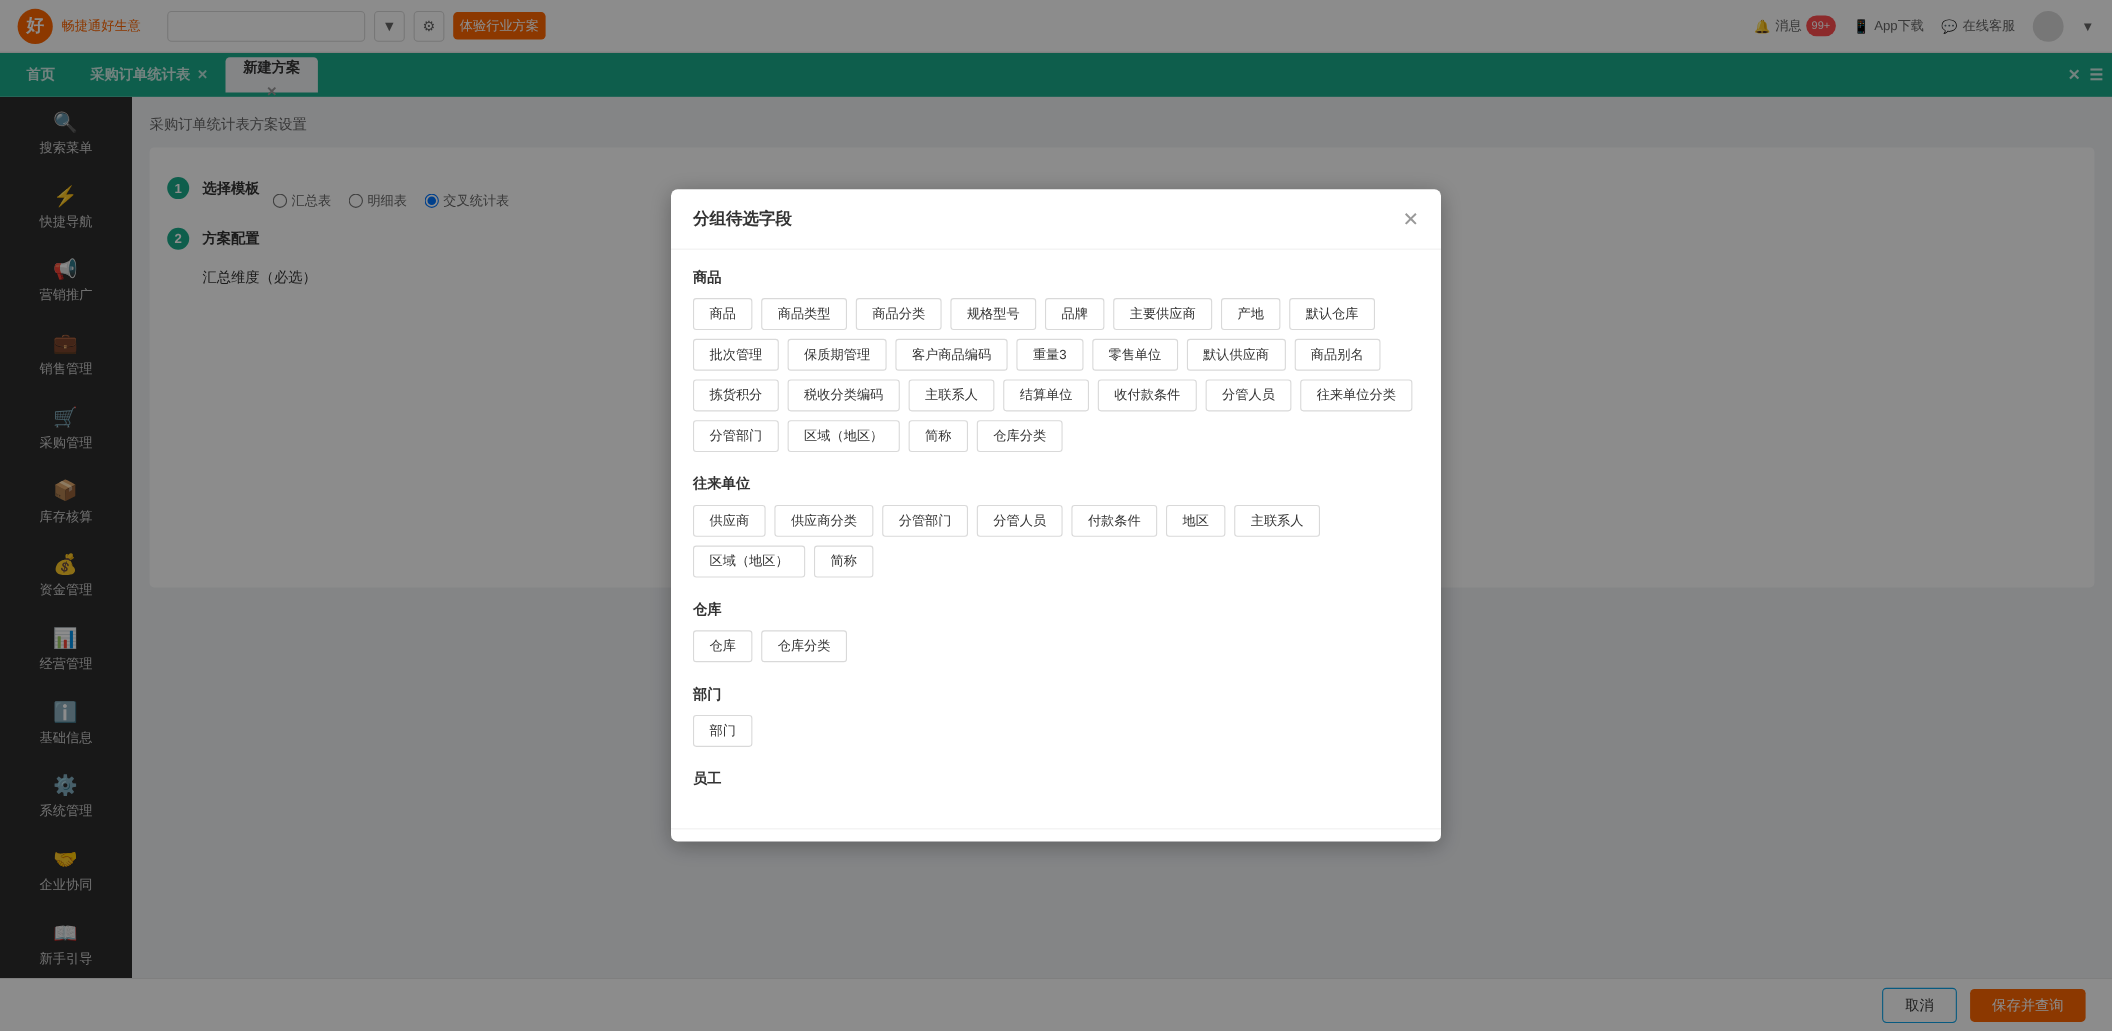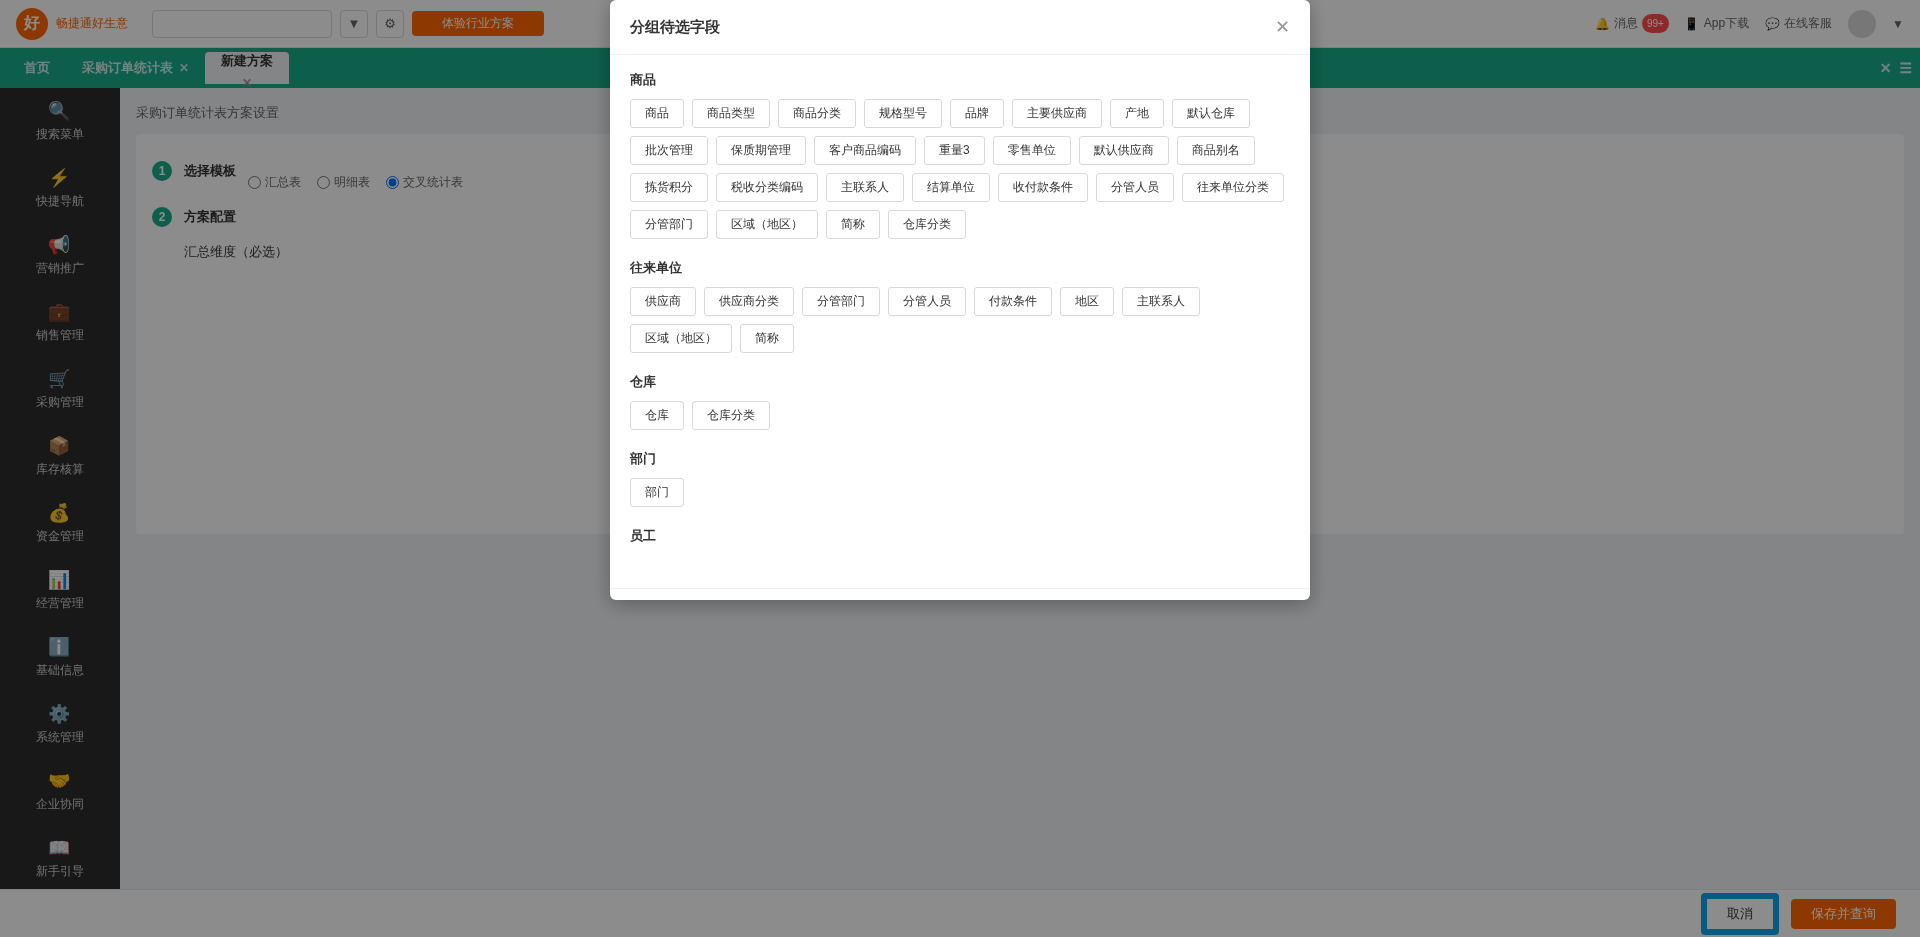"体验行业方案" .trial-btn { padding: 4px 30px -> 4px 6px }
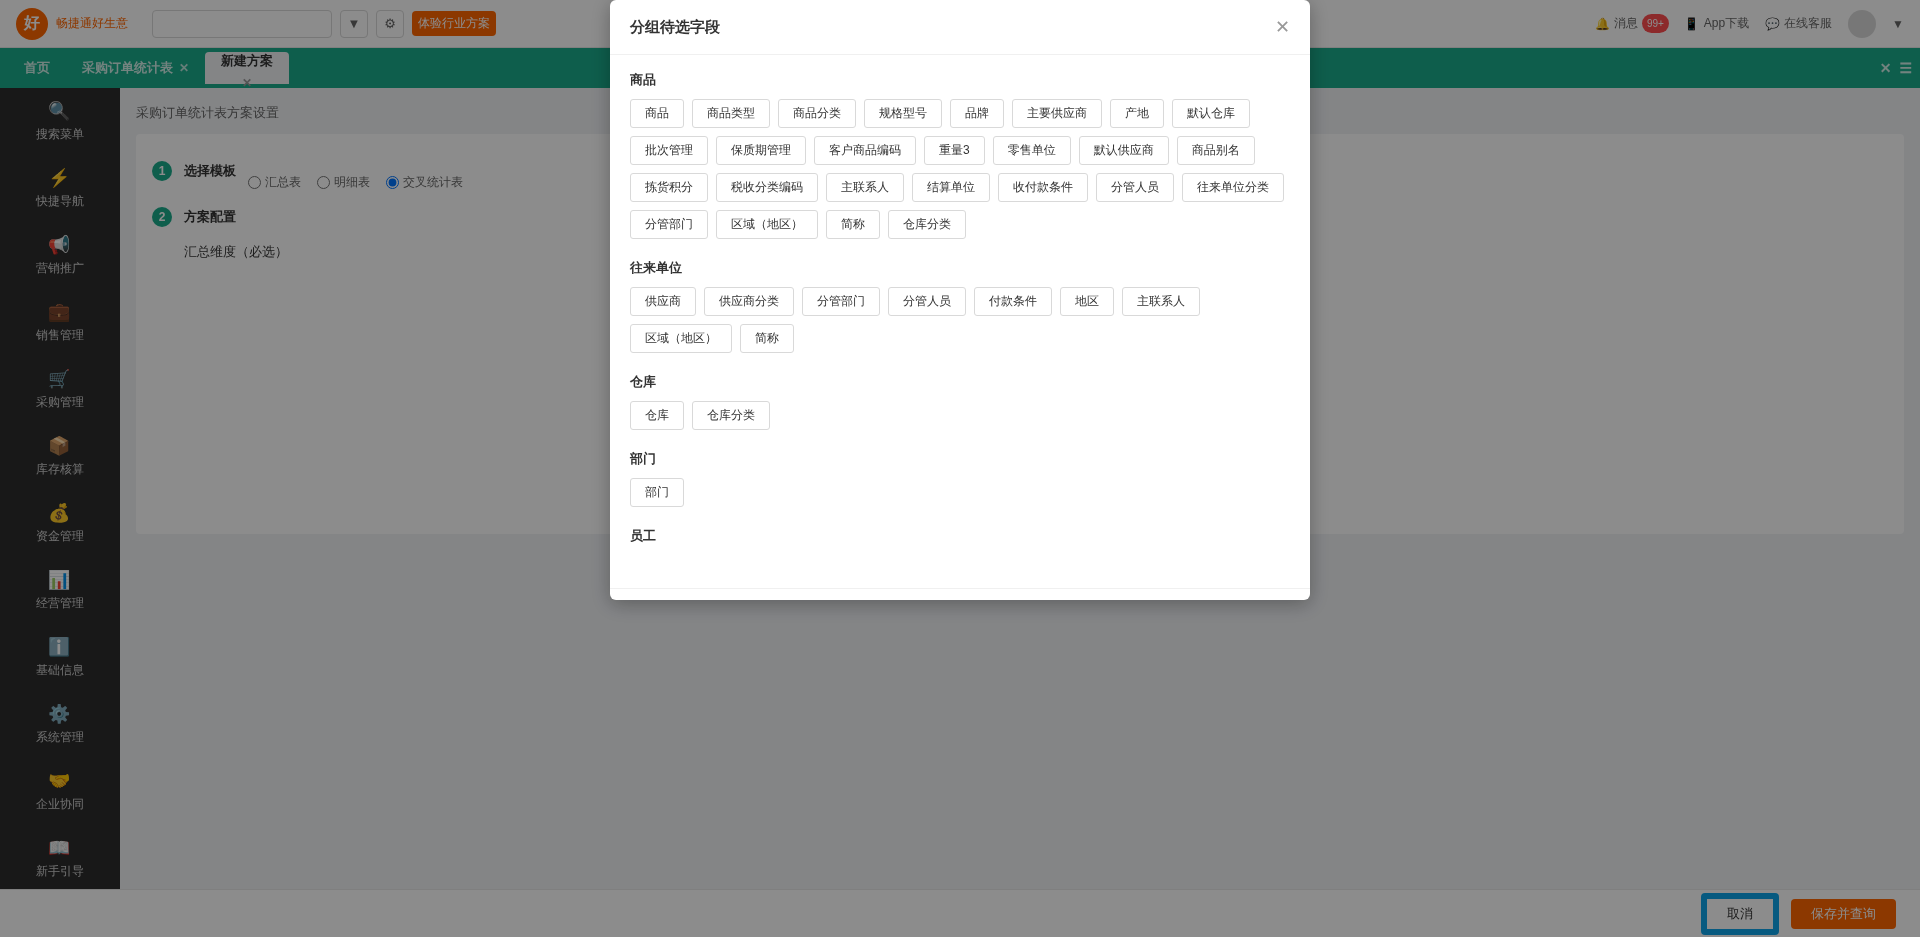"分组待选字段" .modal-overlay { align-items: none -> center }
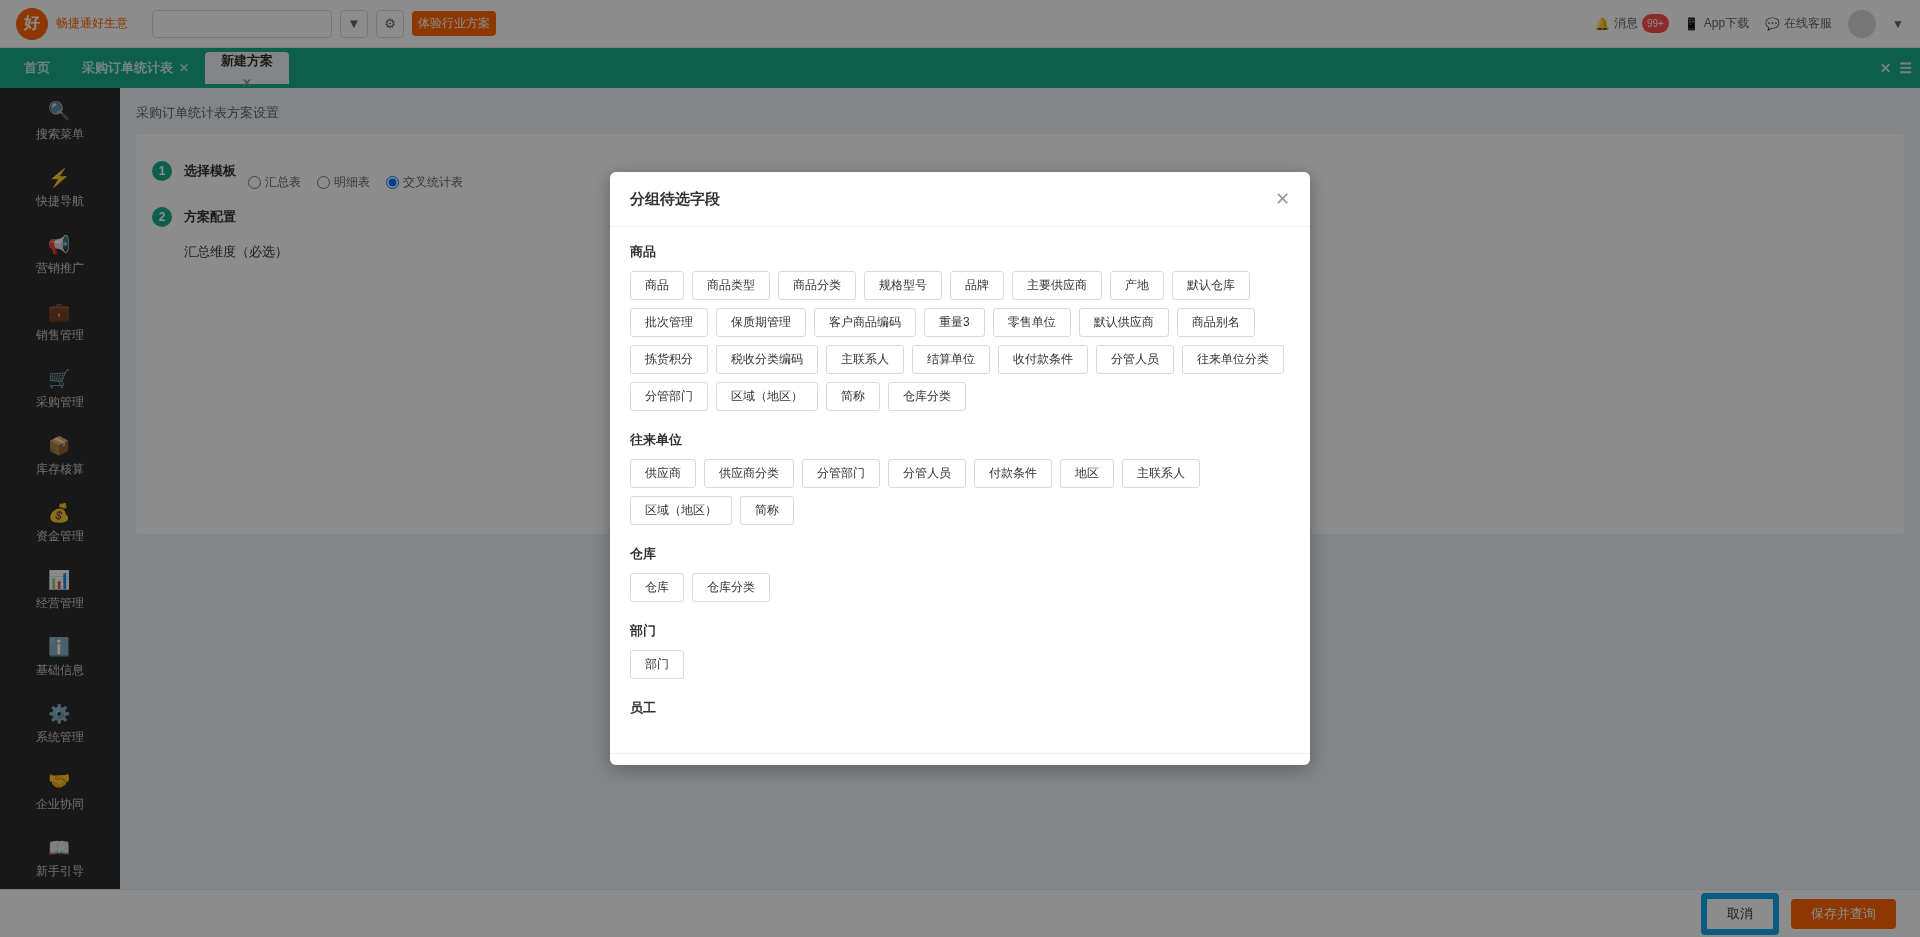"取消" .cancel-btn { border: 6px solid #0ea5e9 -> 1px solid #0ea5e9 }
